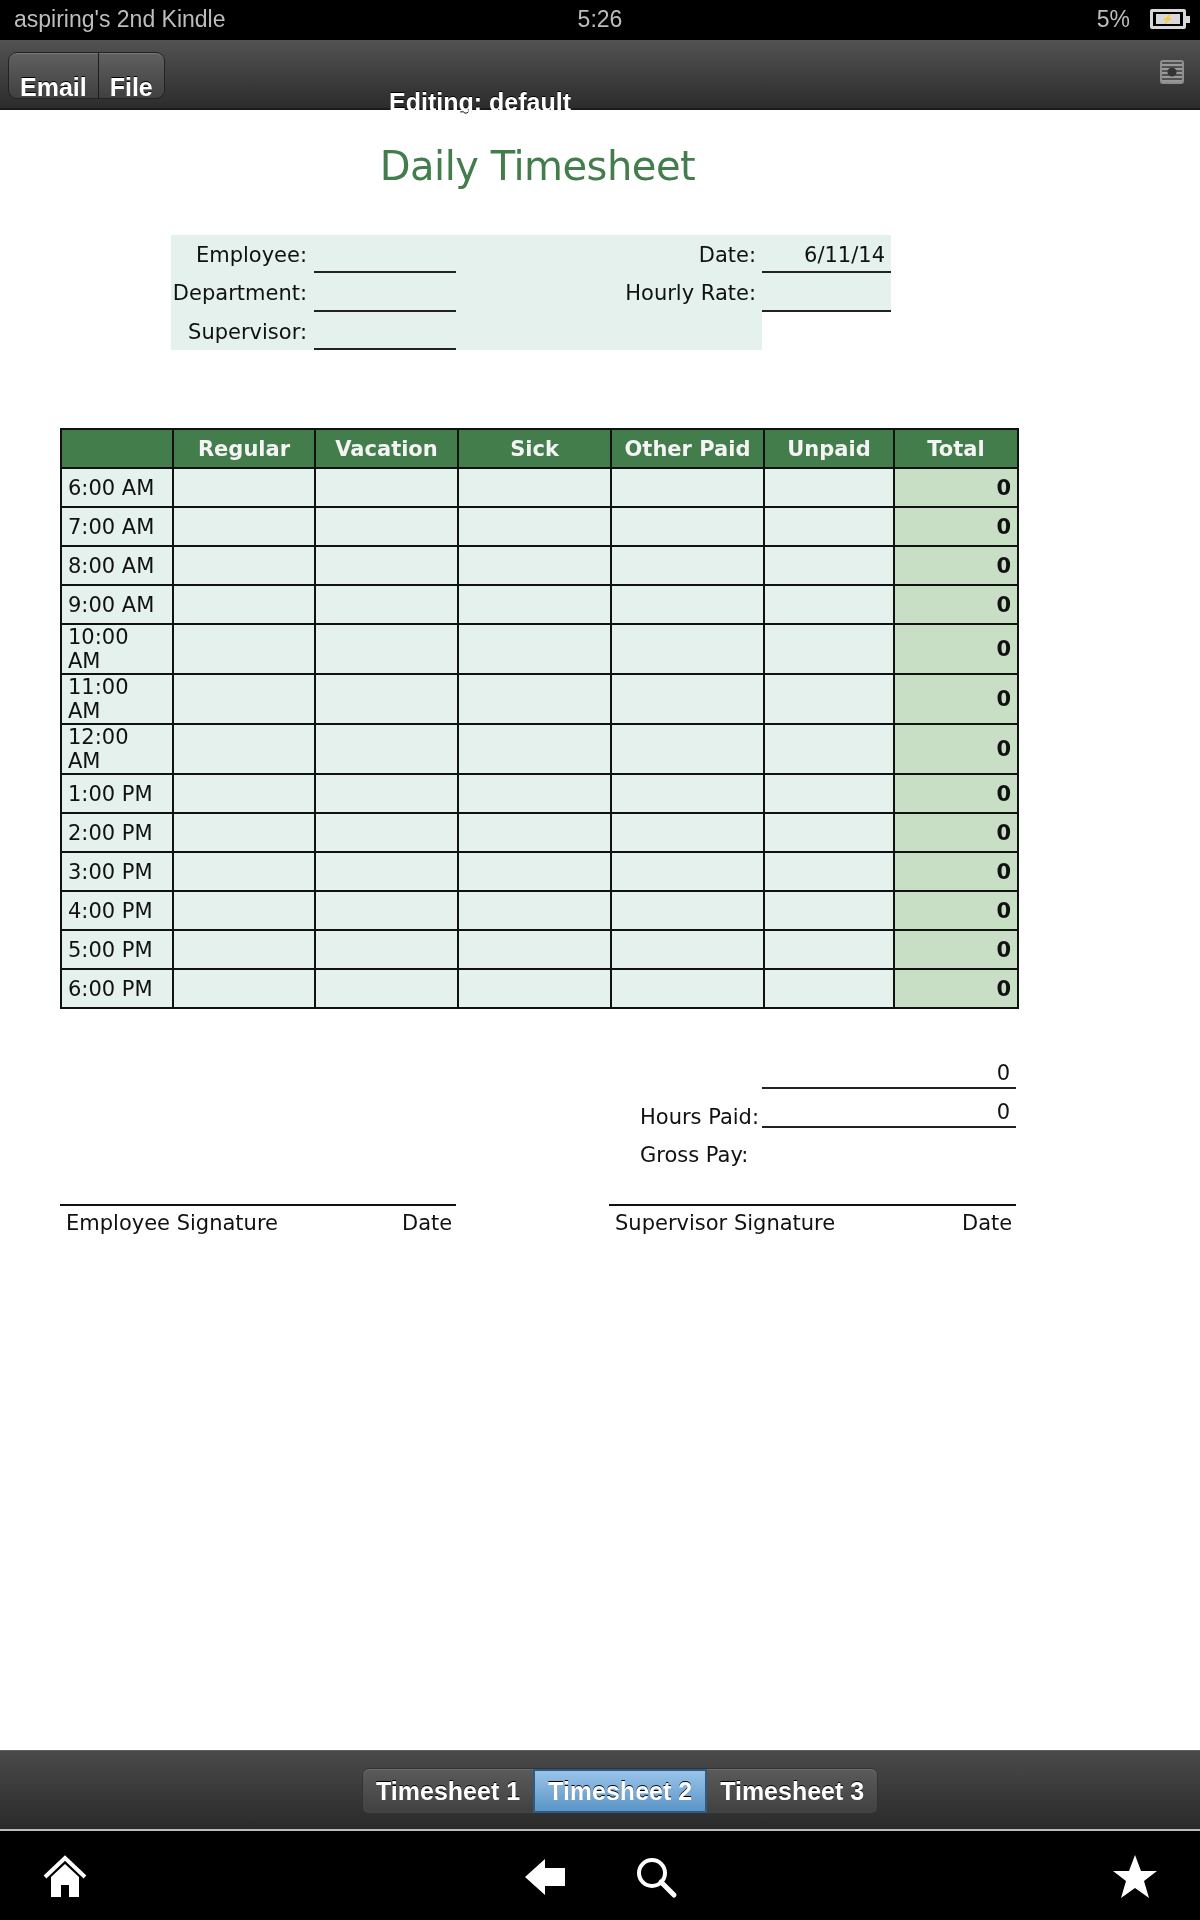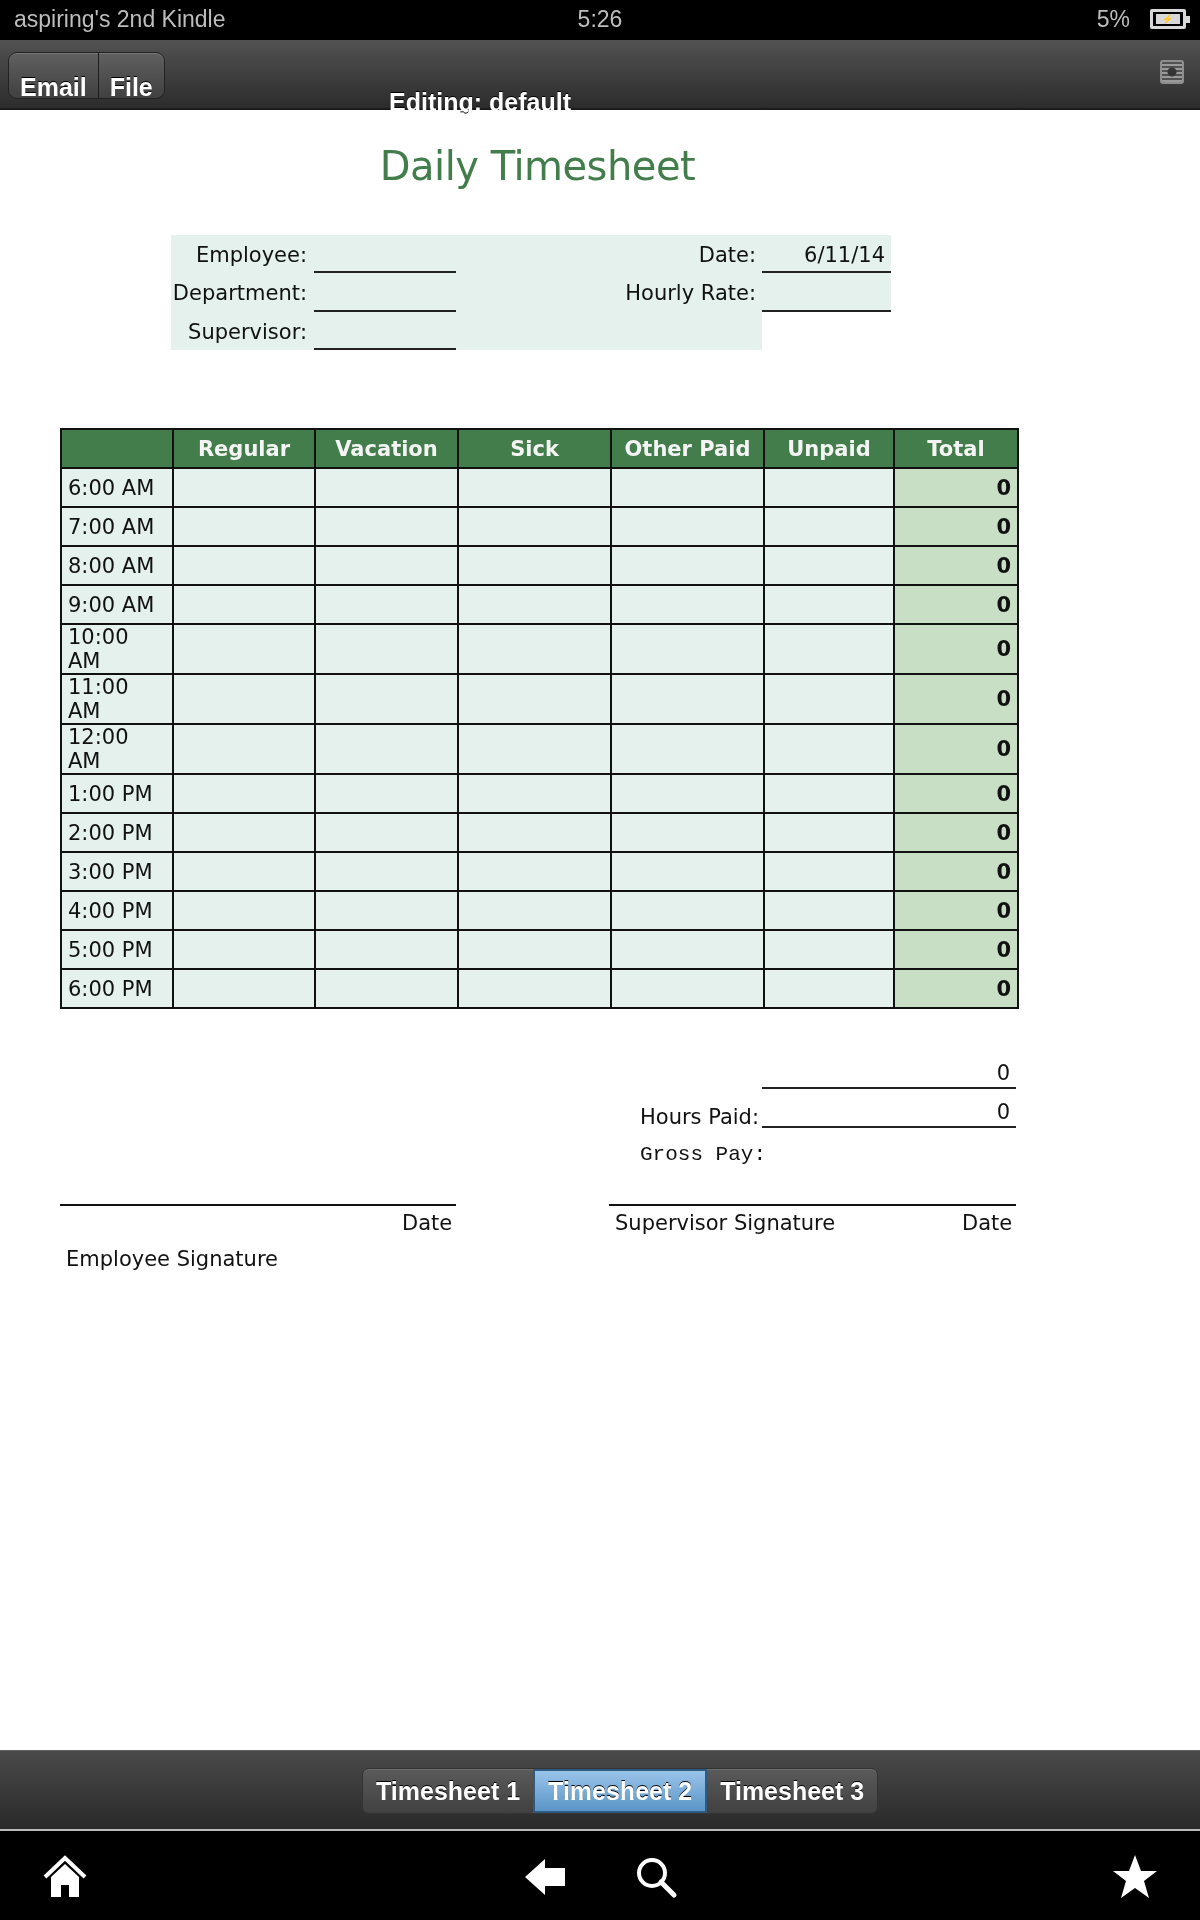"Gross Pay:" div.sum-label { font-family: Liberation Mono, monospace -> none }
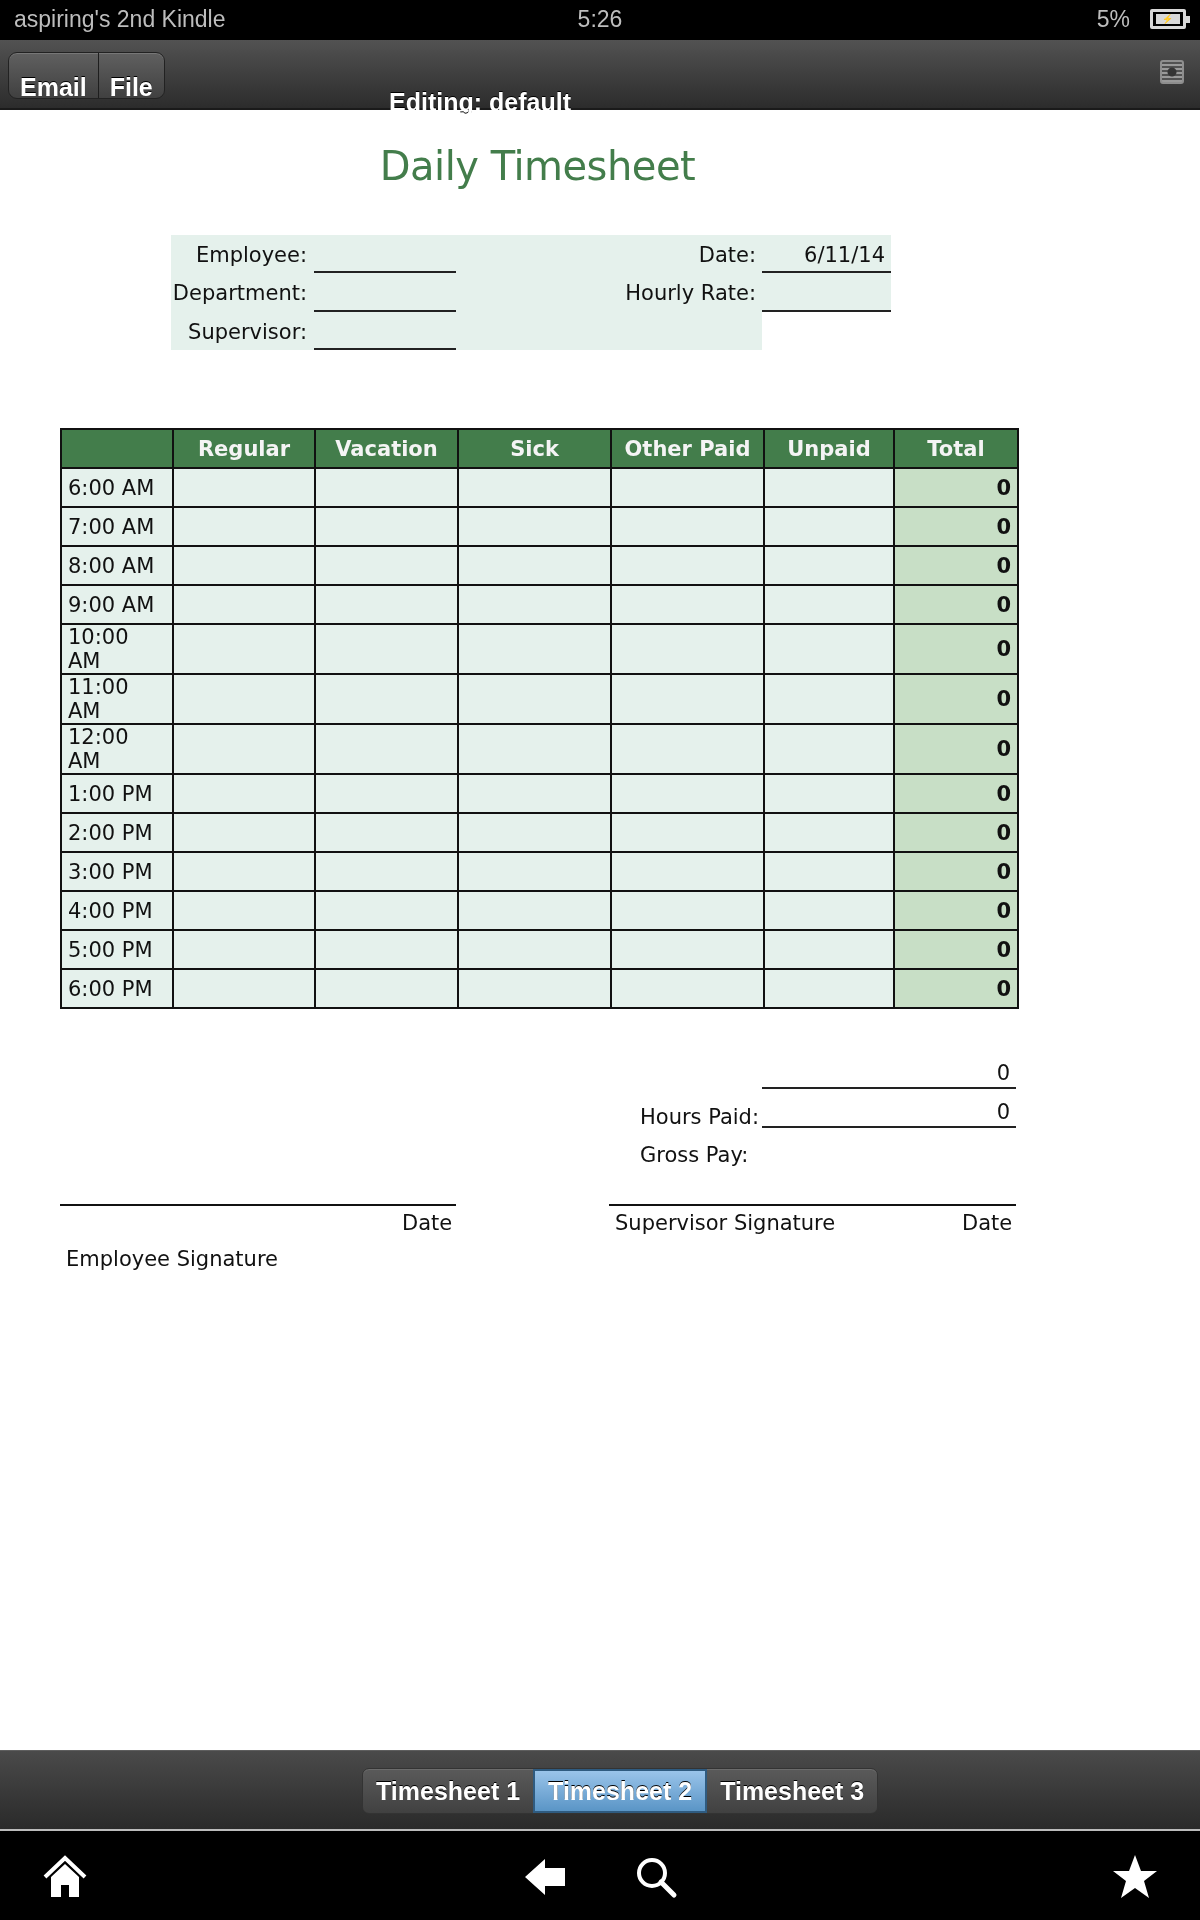"Employee Signature" div.sig-text { margin-top: 36px -> none }
